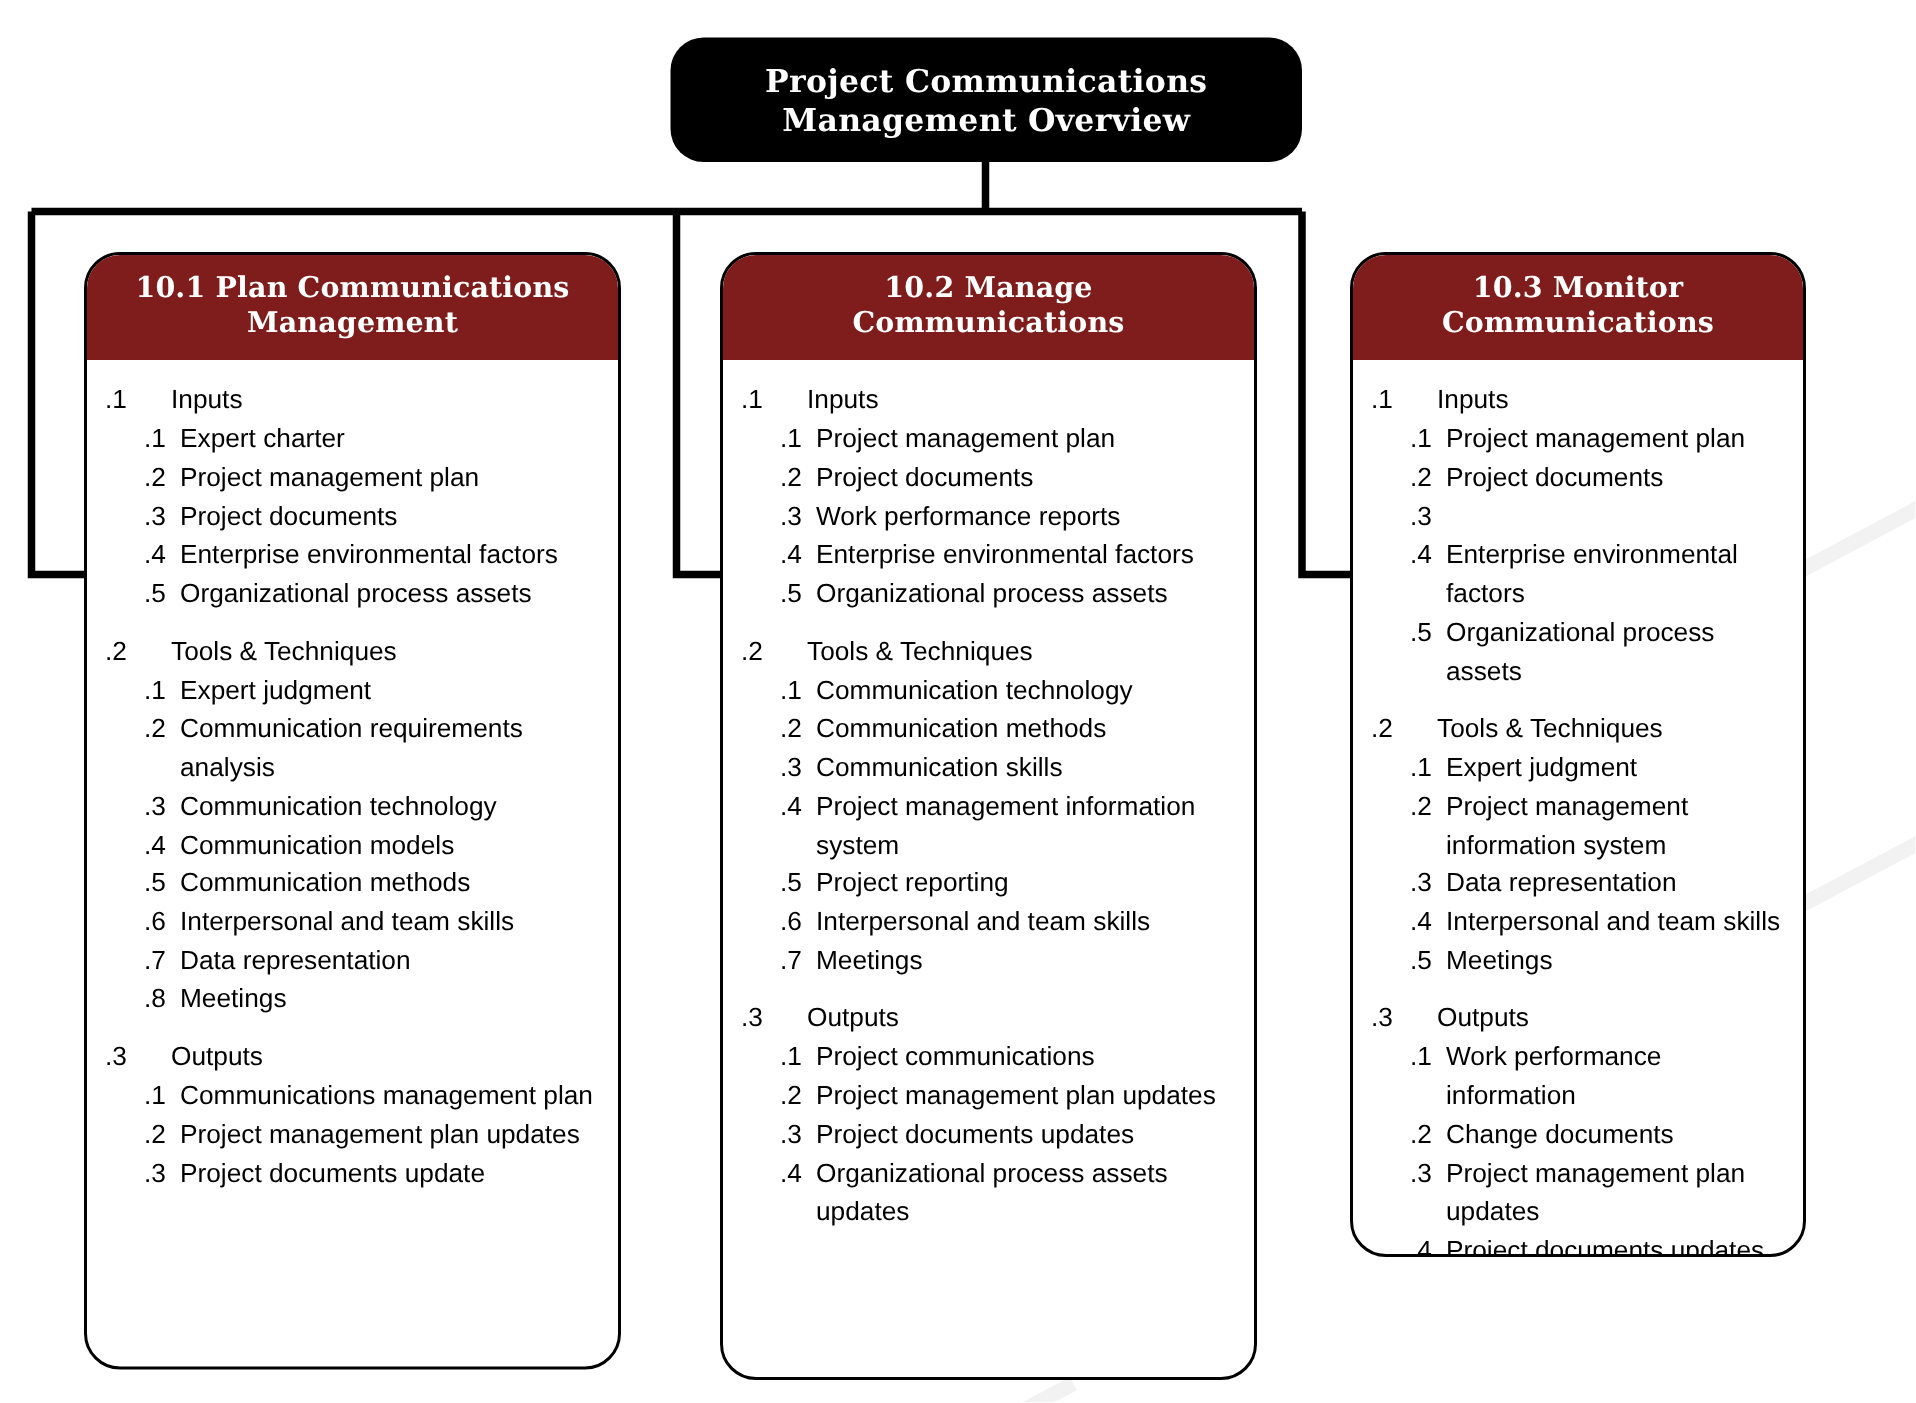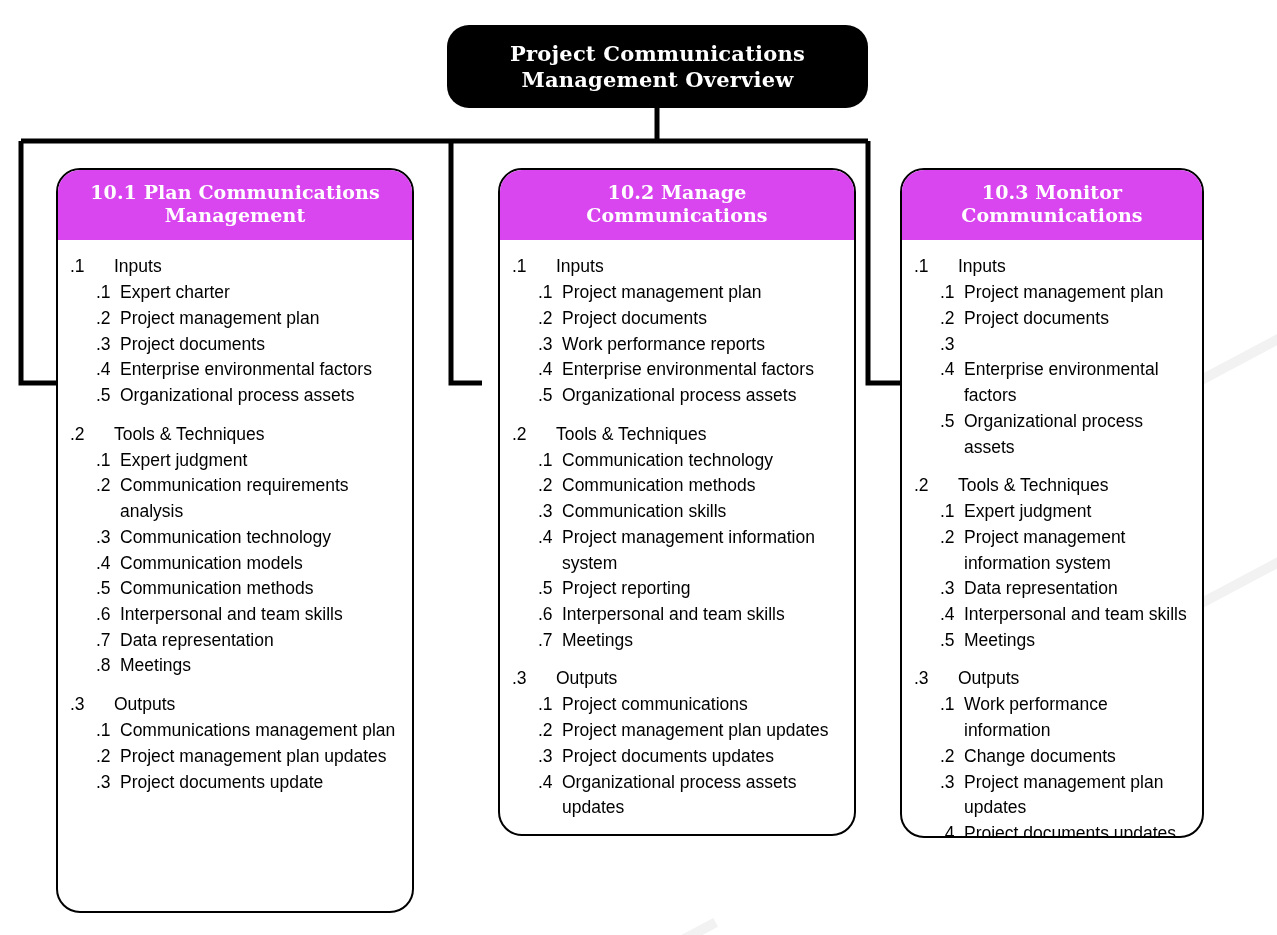"10.1 Plan Communications" .proc-header { background: #d946ef -> #7f1d1d }
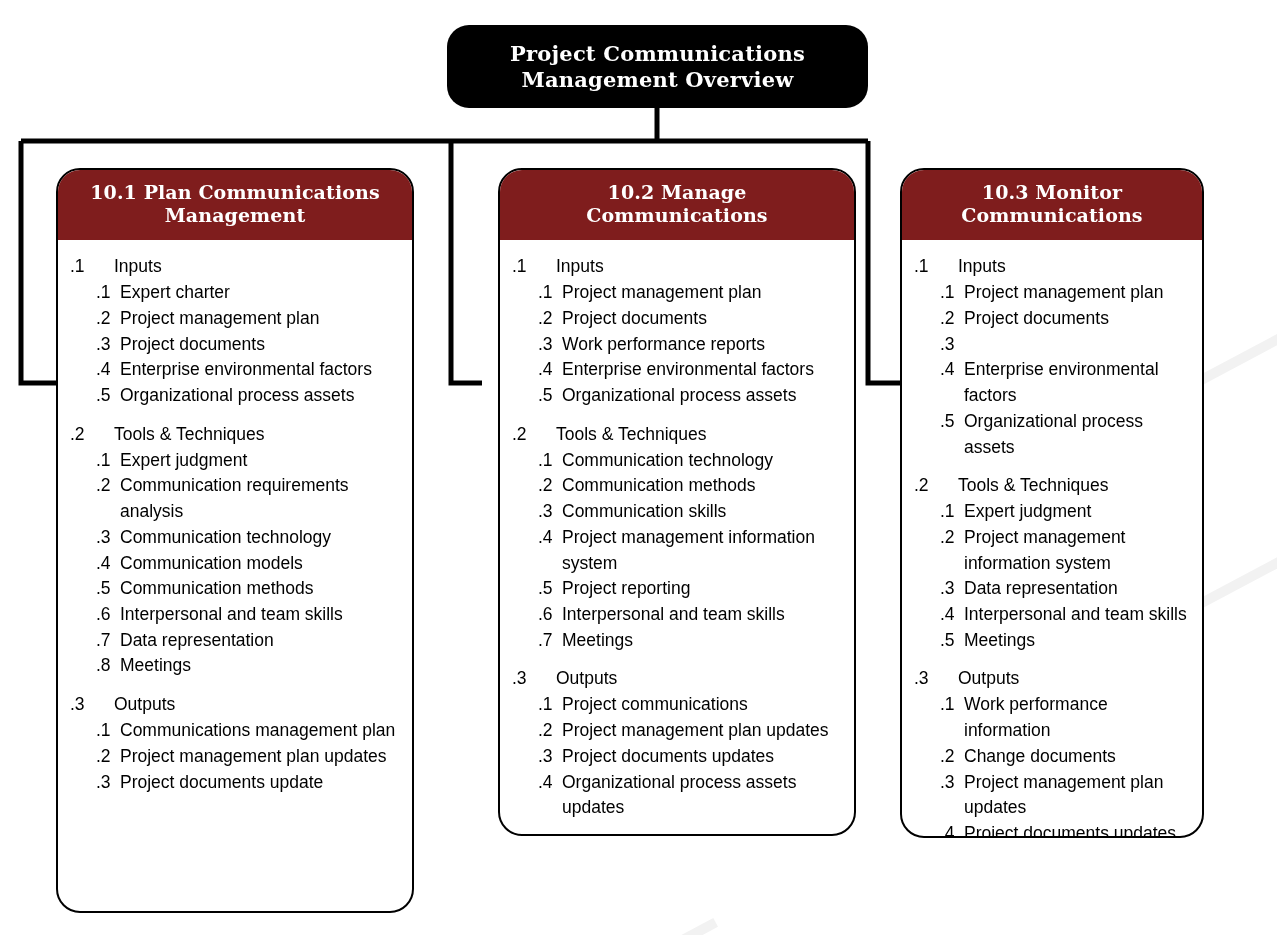"10.2 Manage" #box-2 { height: 668px -> 752px; left: 498px -> 480px }
